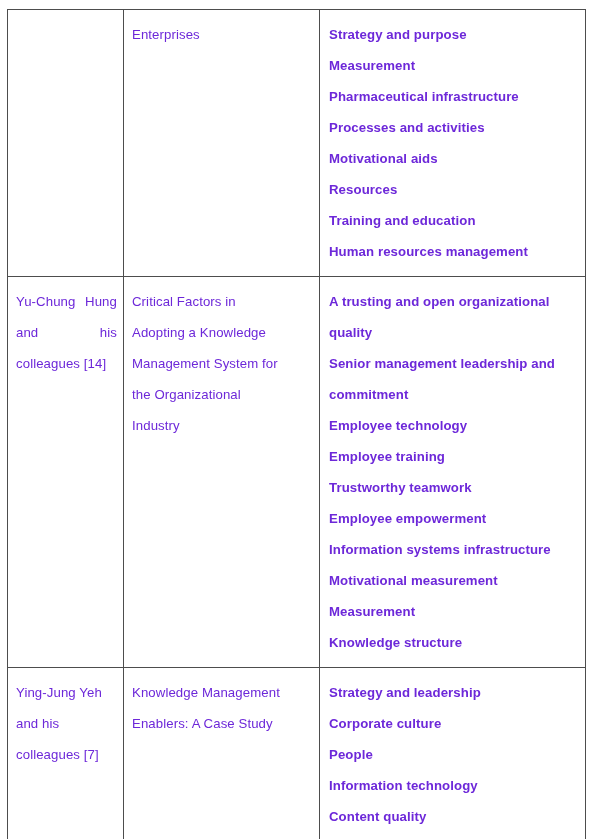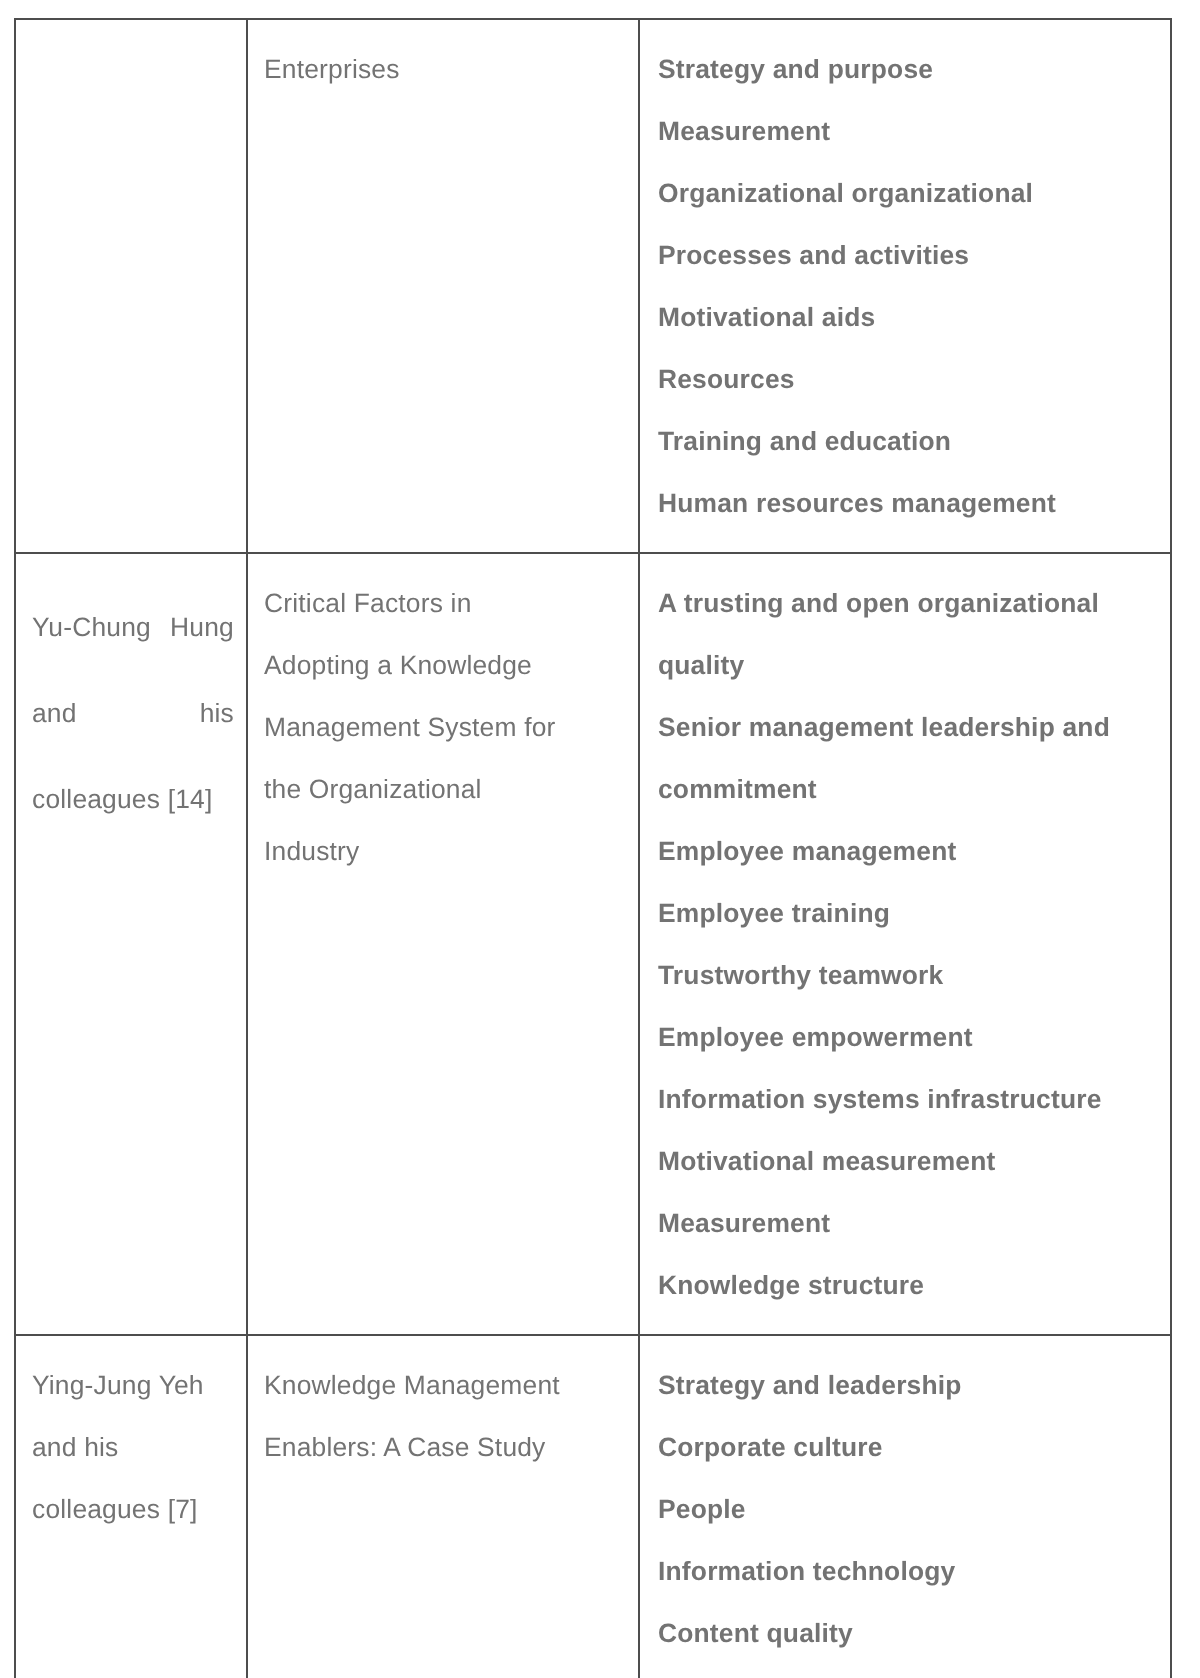"Enterprises" .line { color: #737373 -> #6d28d9 }
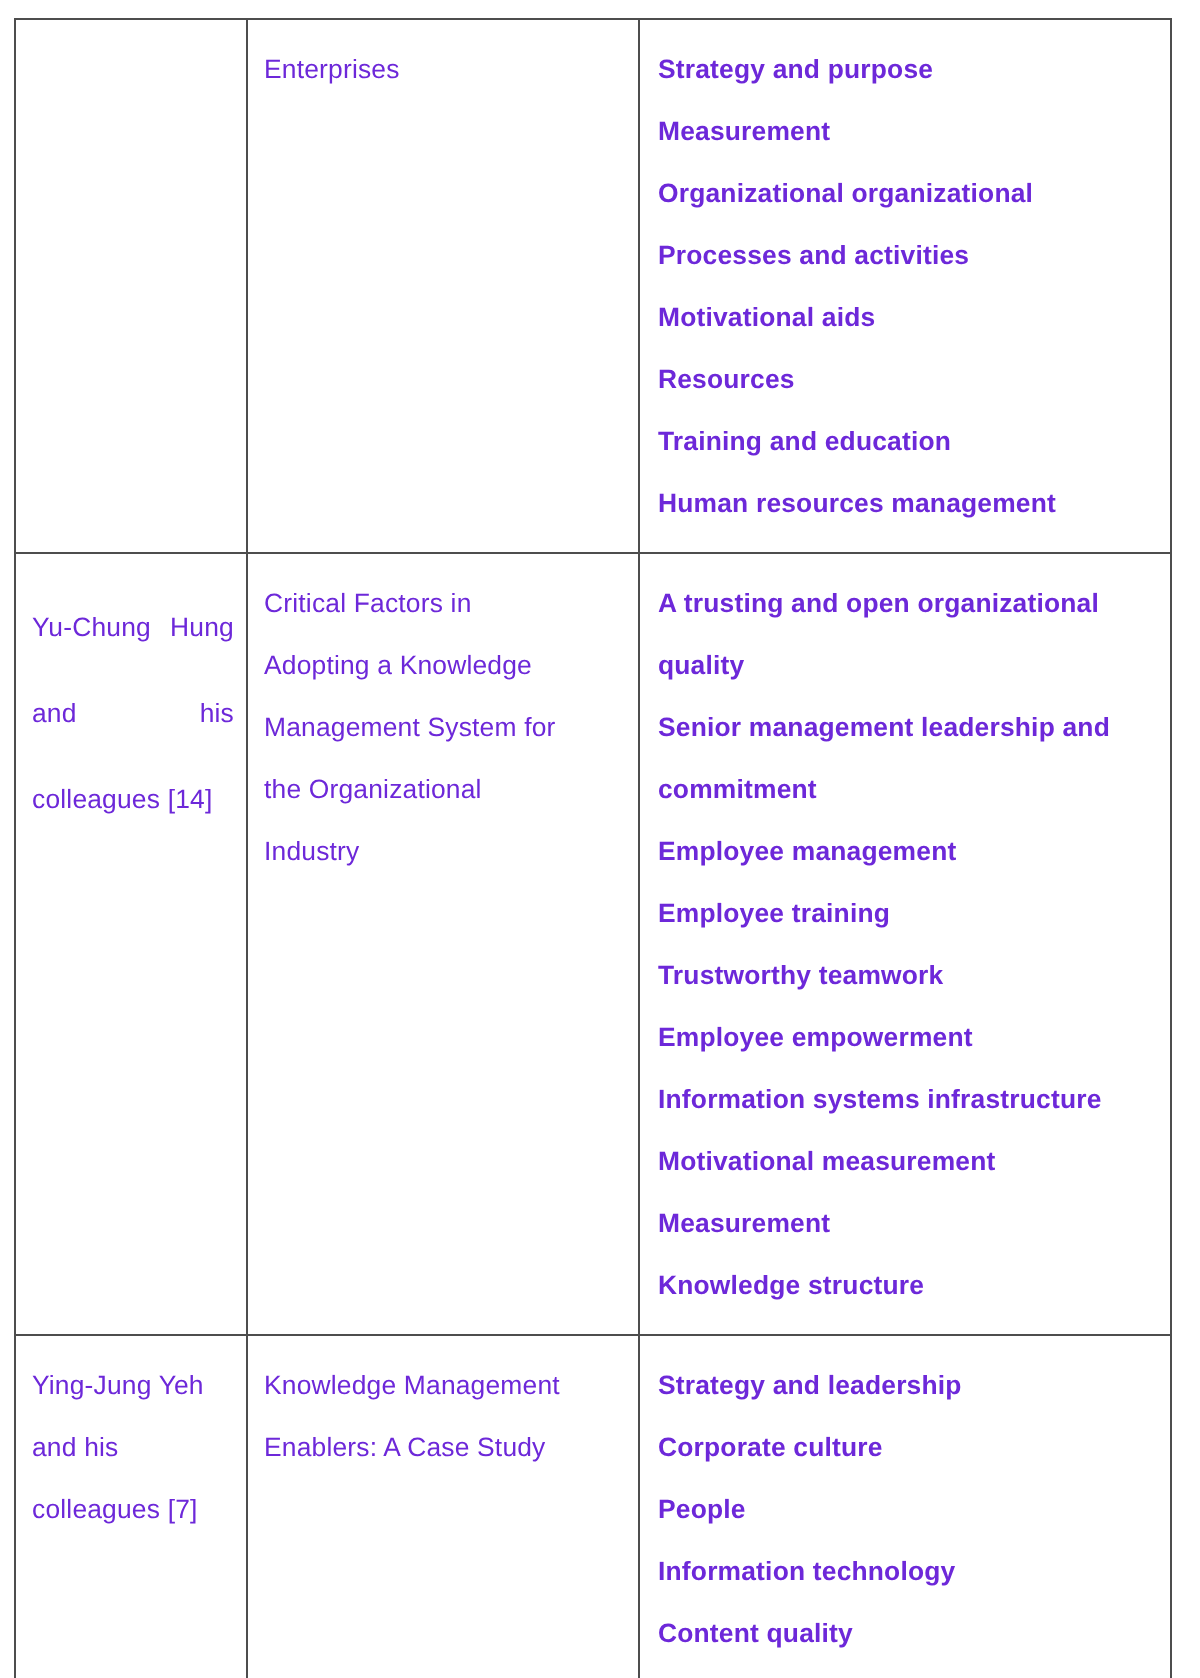"Organizational organizational" div.line { text: Organizational organizational -> Pharmaceutical infrastructure }
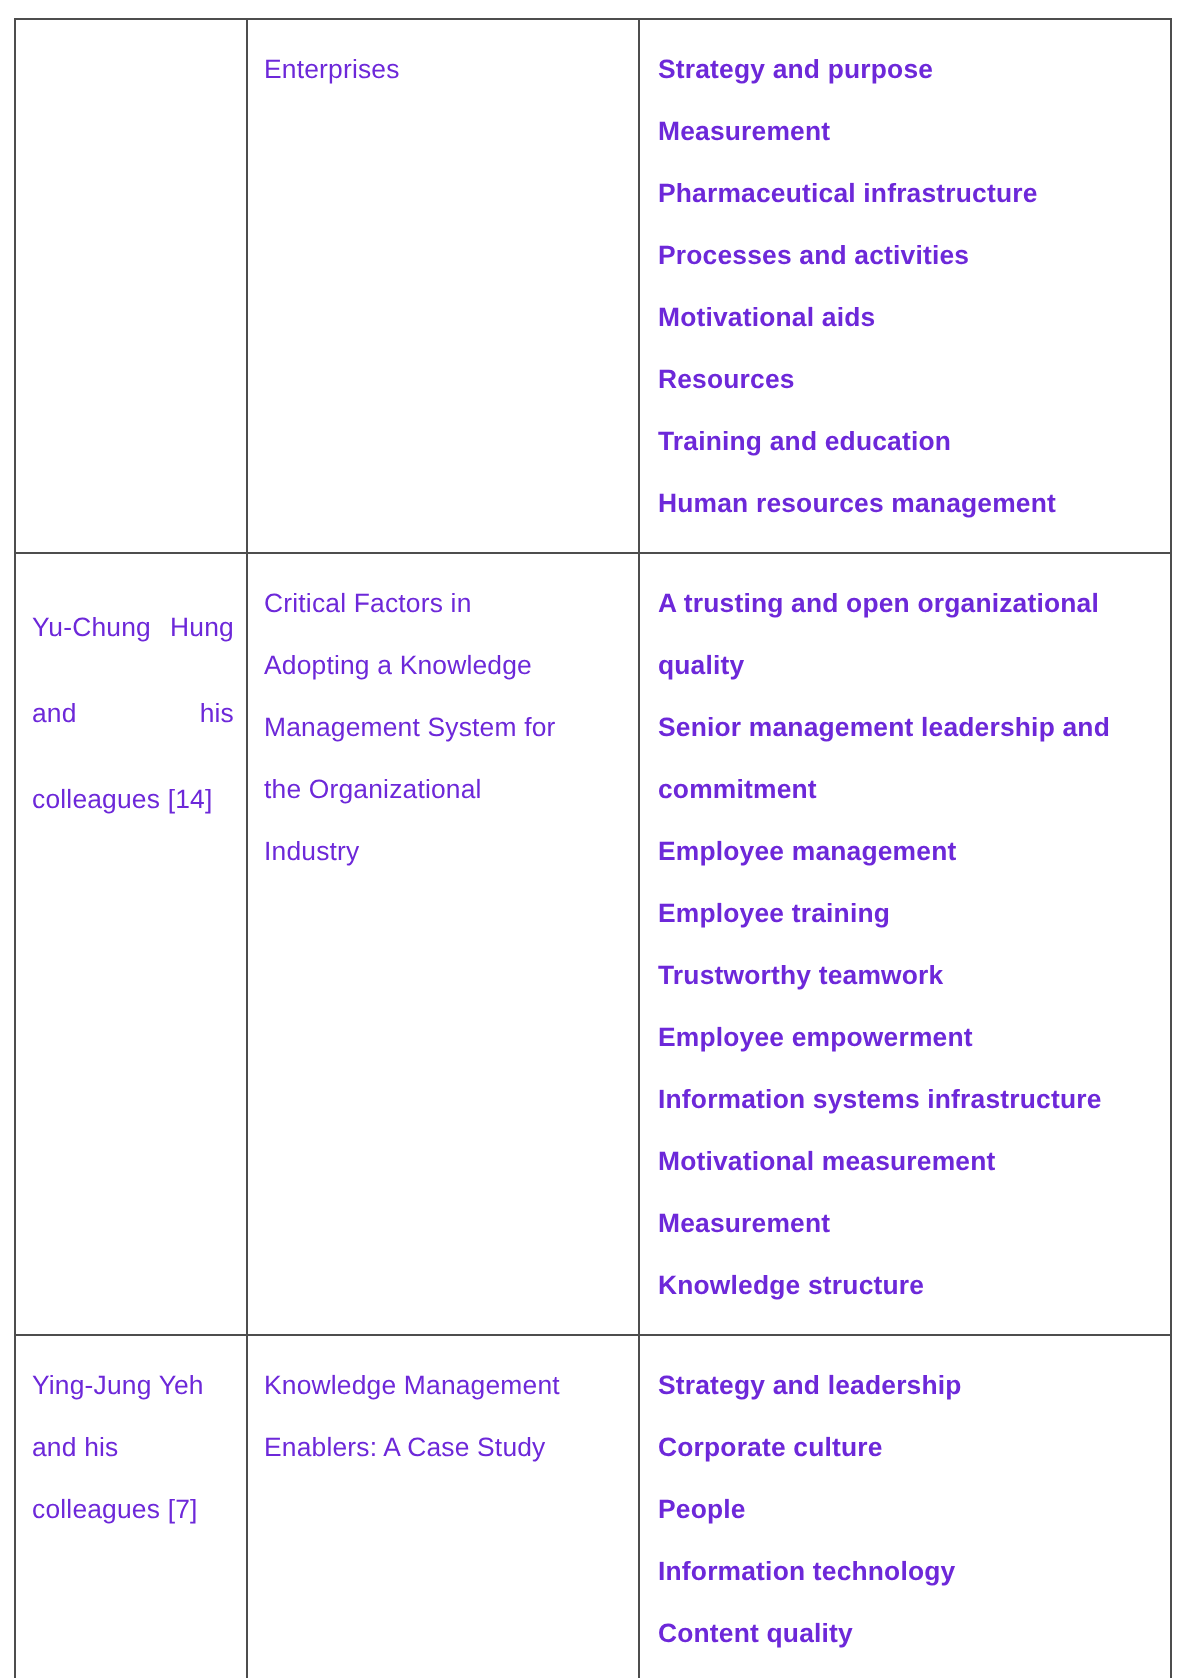"Yu-Chung Hung" .just .line { margin-top: 12px -> none }
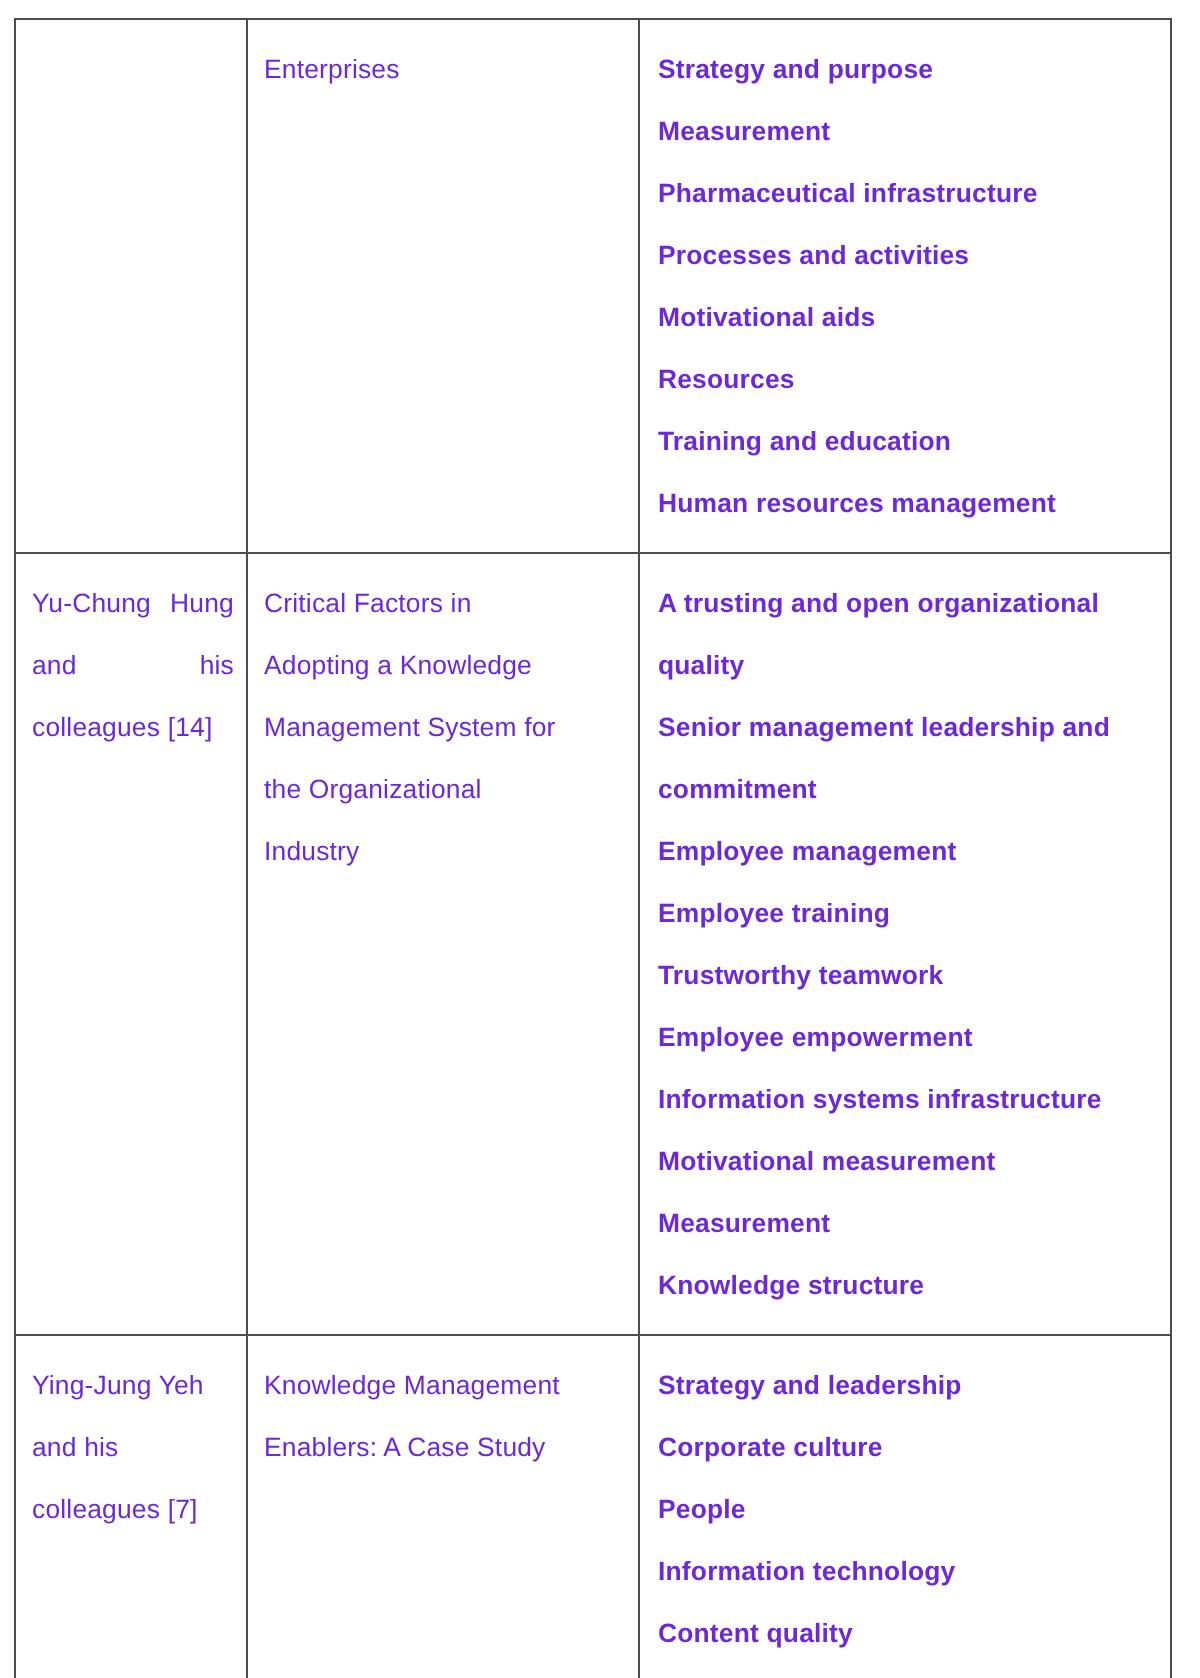"Employee management" div.line { text: management -> technology }
